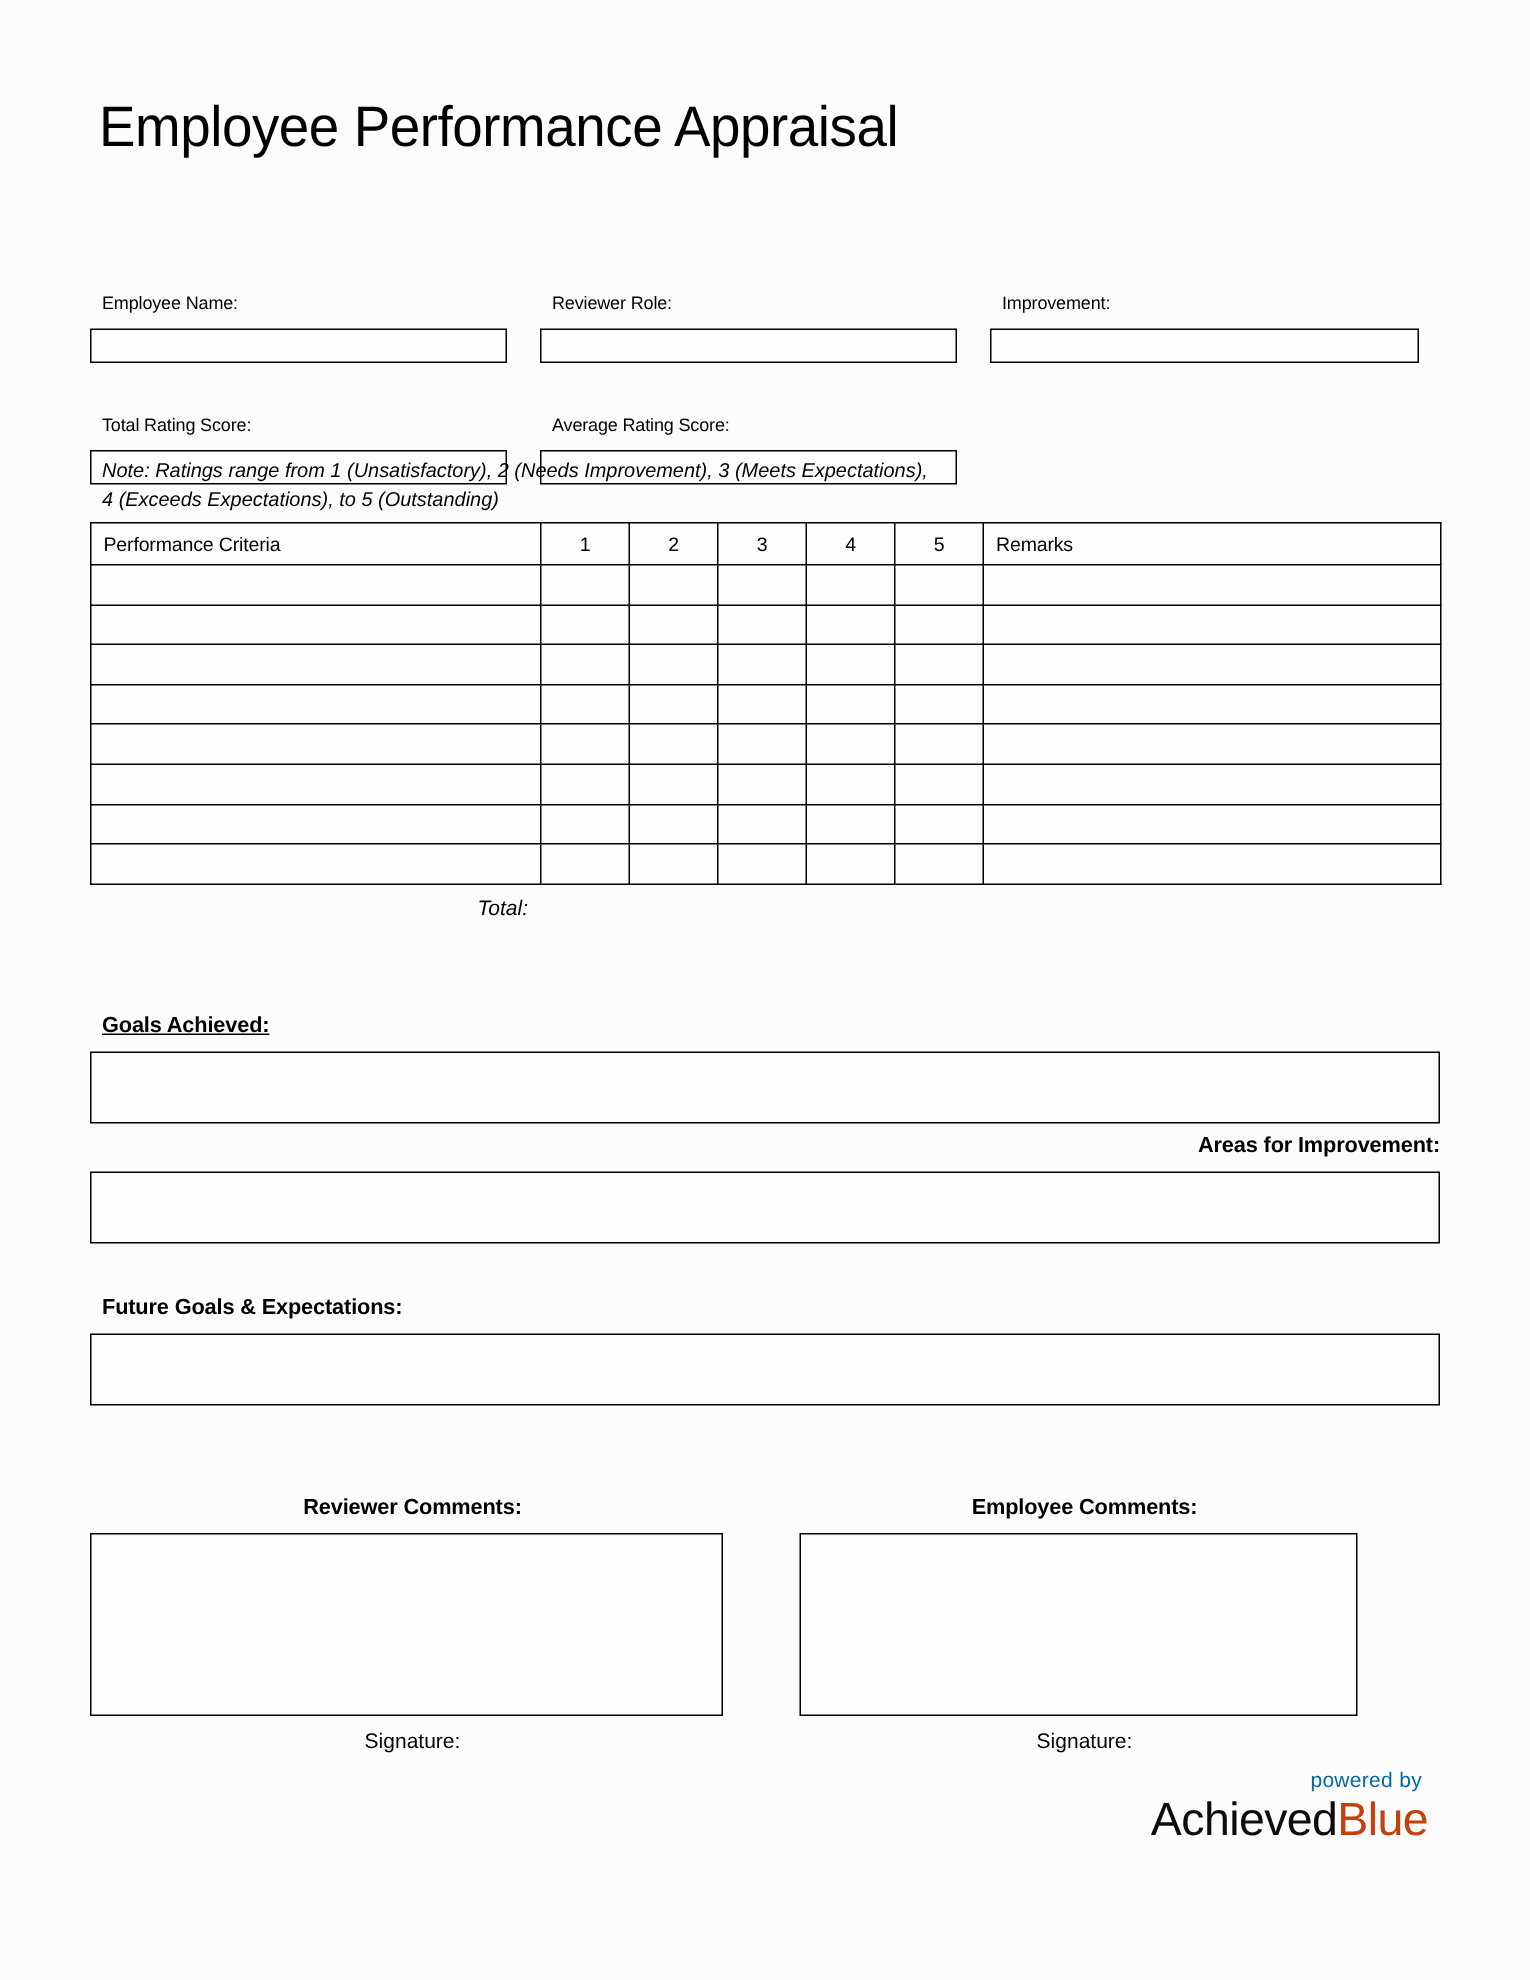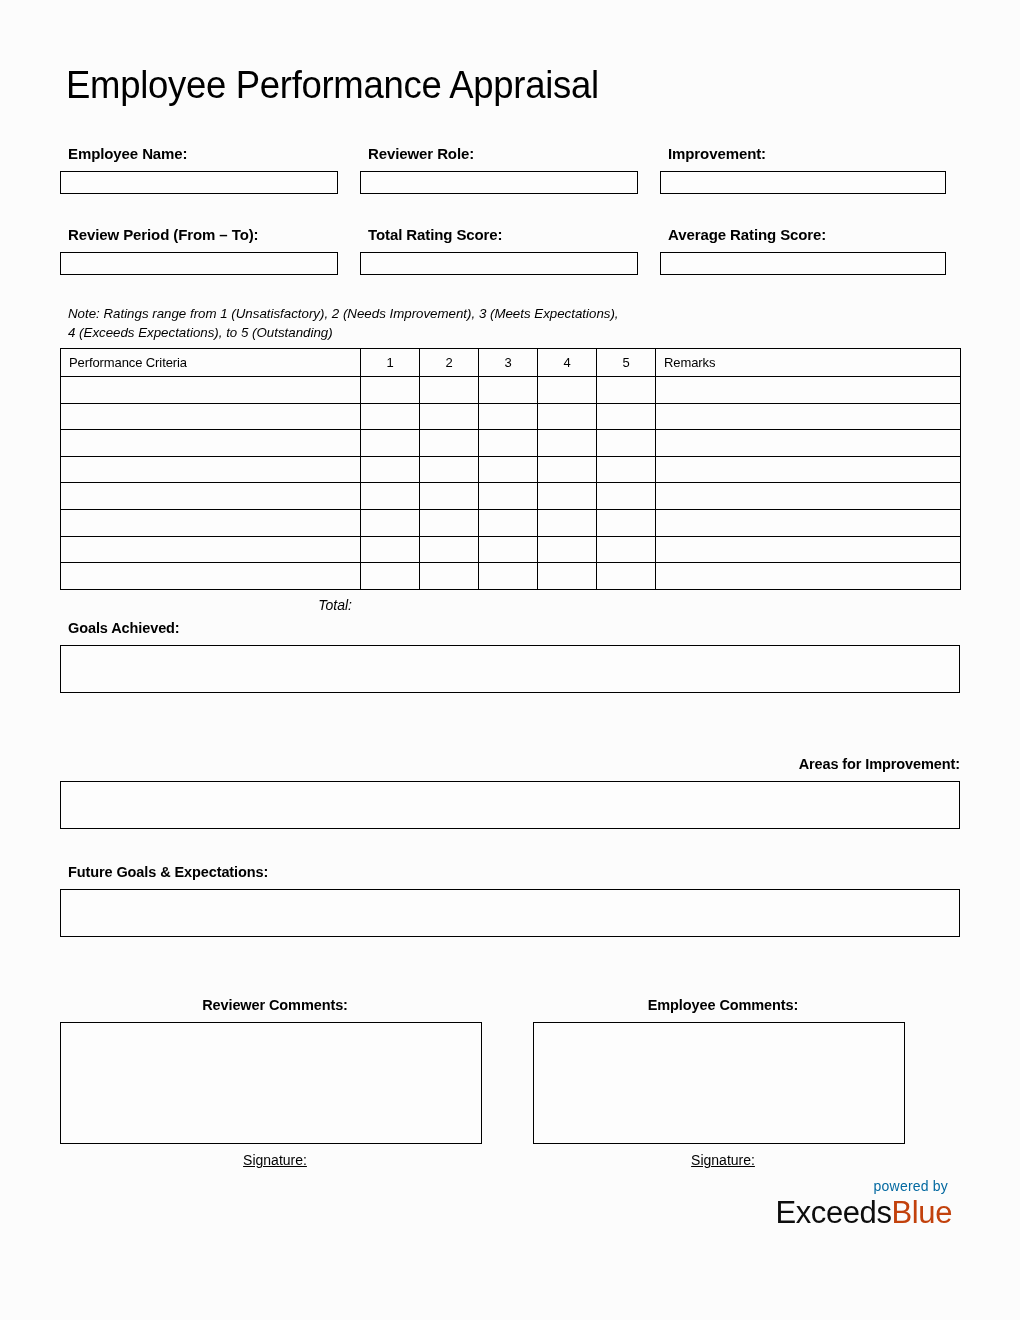"Employee Name:" .field-label { font-size: 15px -> 12px; font-weight: bold -> normal; margin-top: none -> 48px }
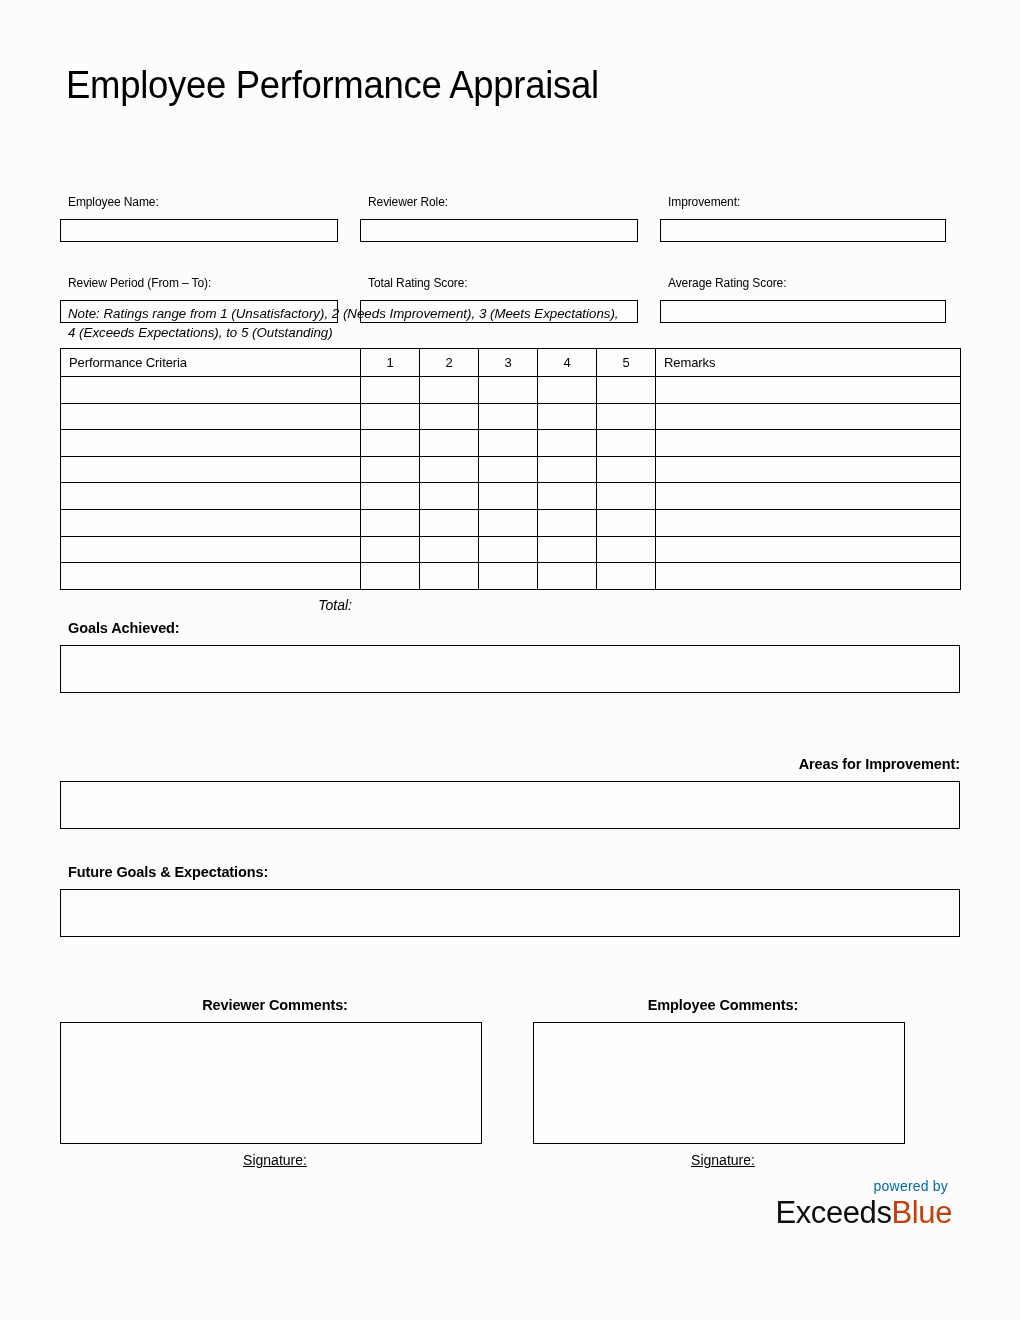"Review Period (From – To):" div.field-col { html: <div> <div>Review Period (From – To):</div> <div></div> </div> -> none }
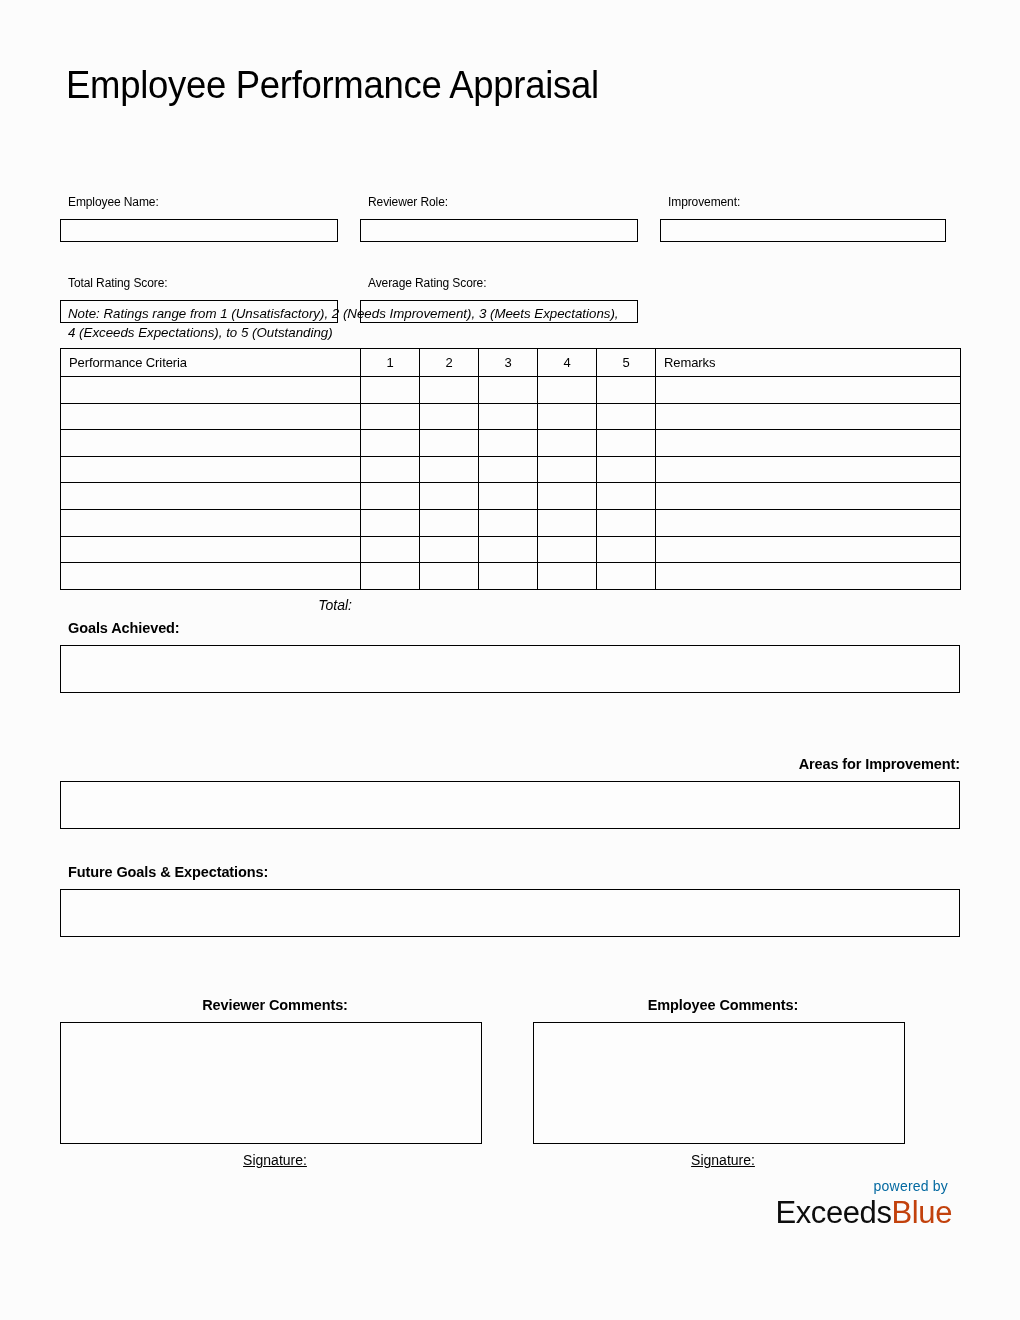"Goals Achieved:" .section.goals { text-decoration: none -> underline; top: 620px -> 676px }
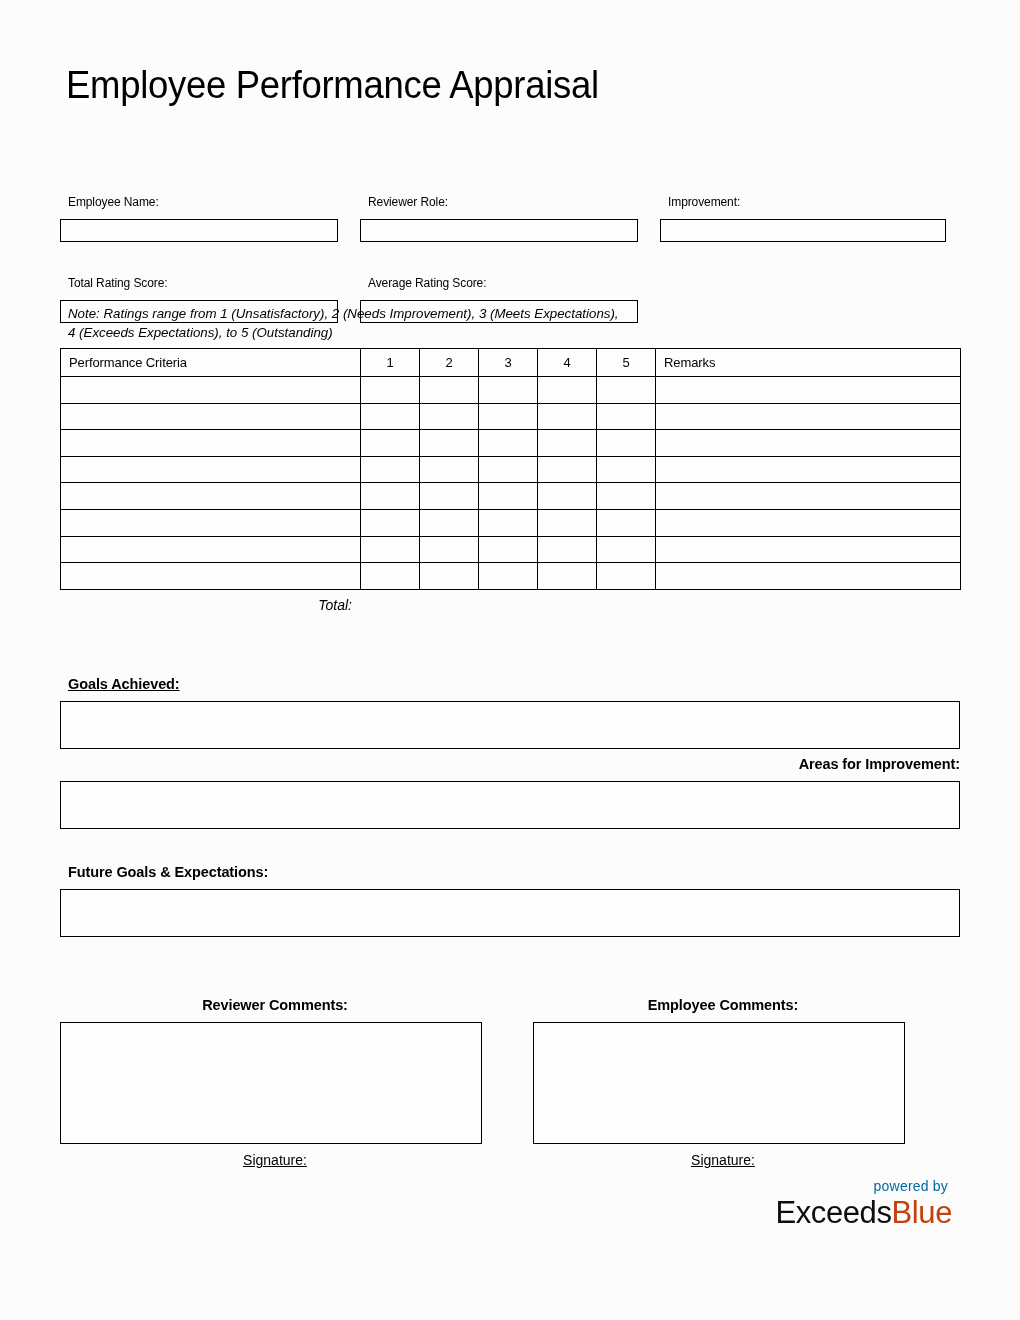"Signature:" .signature { text-decoration: underline -> none }
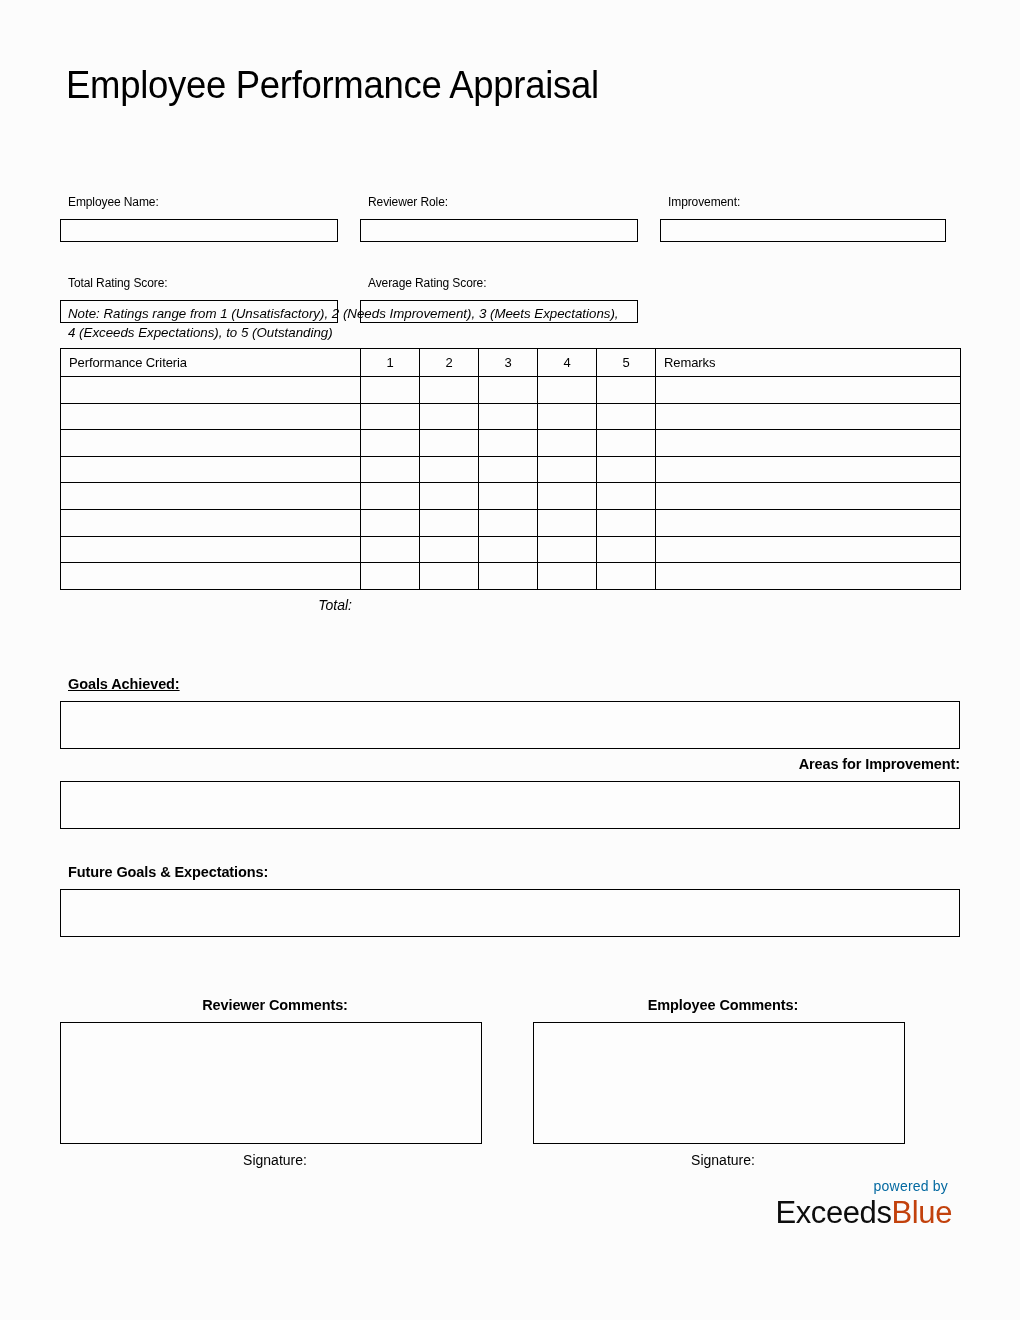"Exceeds" span.gen { text: Exceeds -> Achieved }
